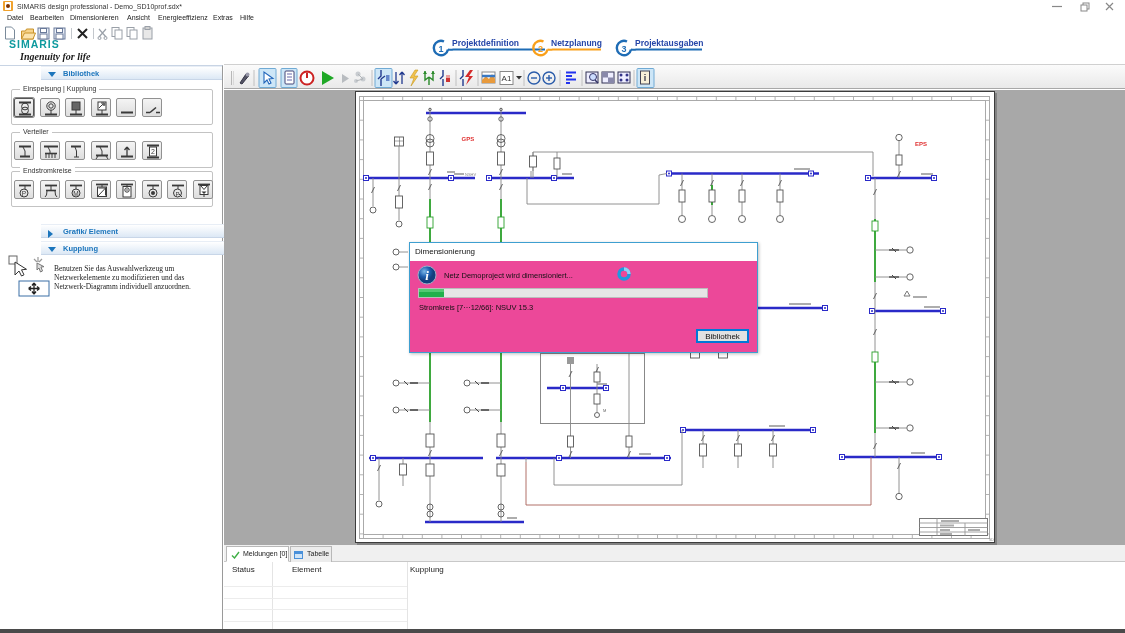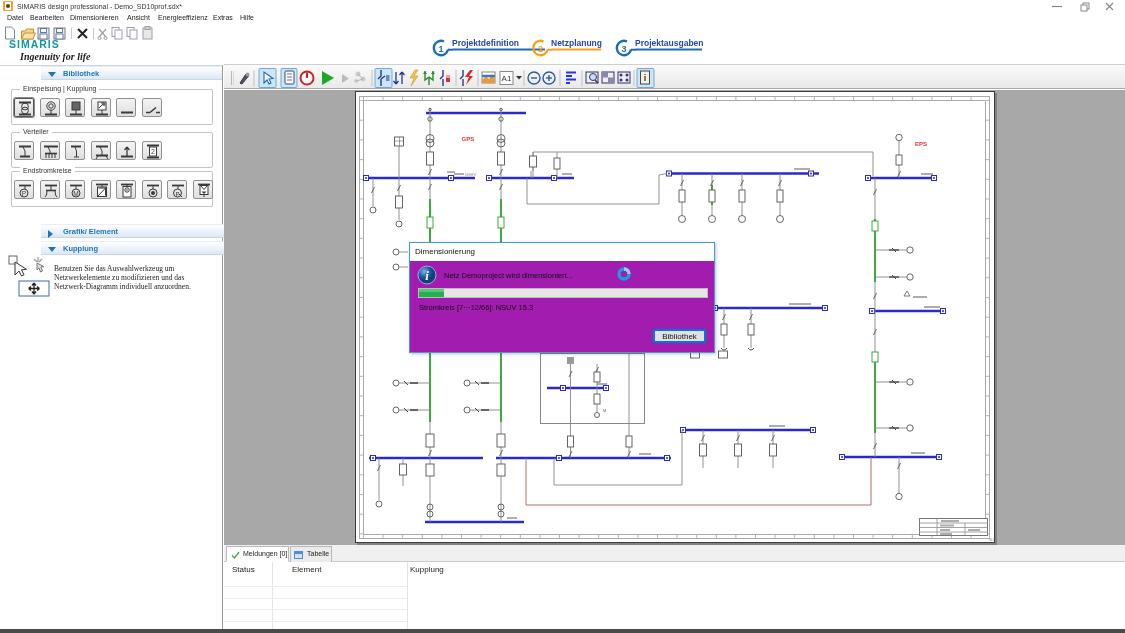"Dimensionierung" #dlg { background: #a21caf -> #ec4899; width: 306px -> 349px }
